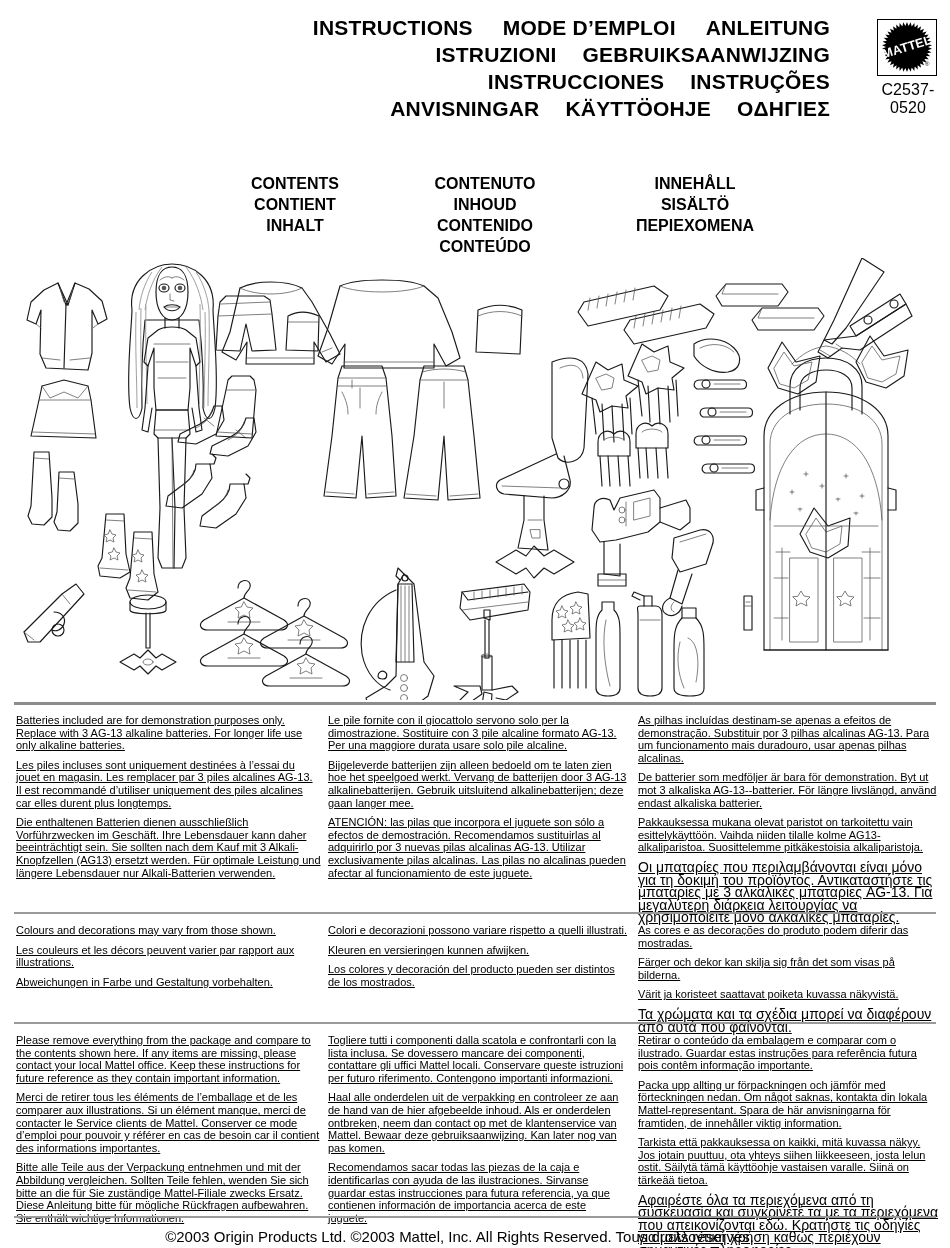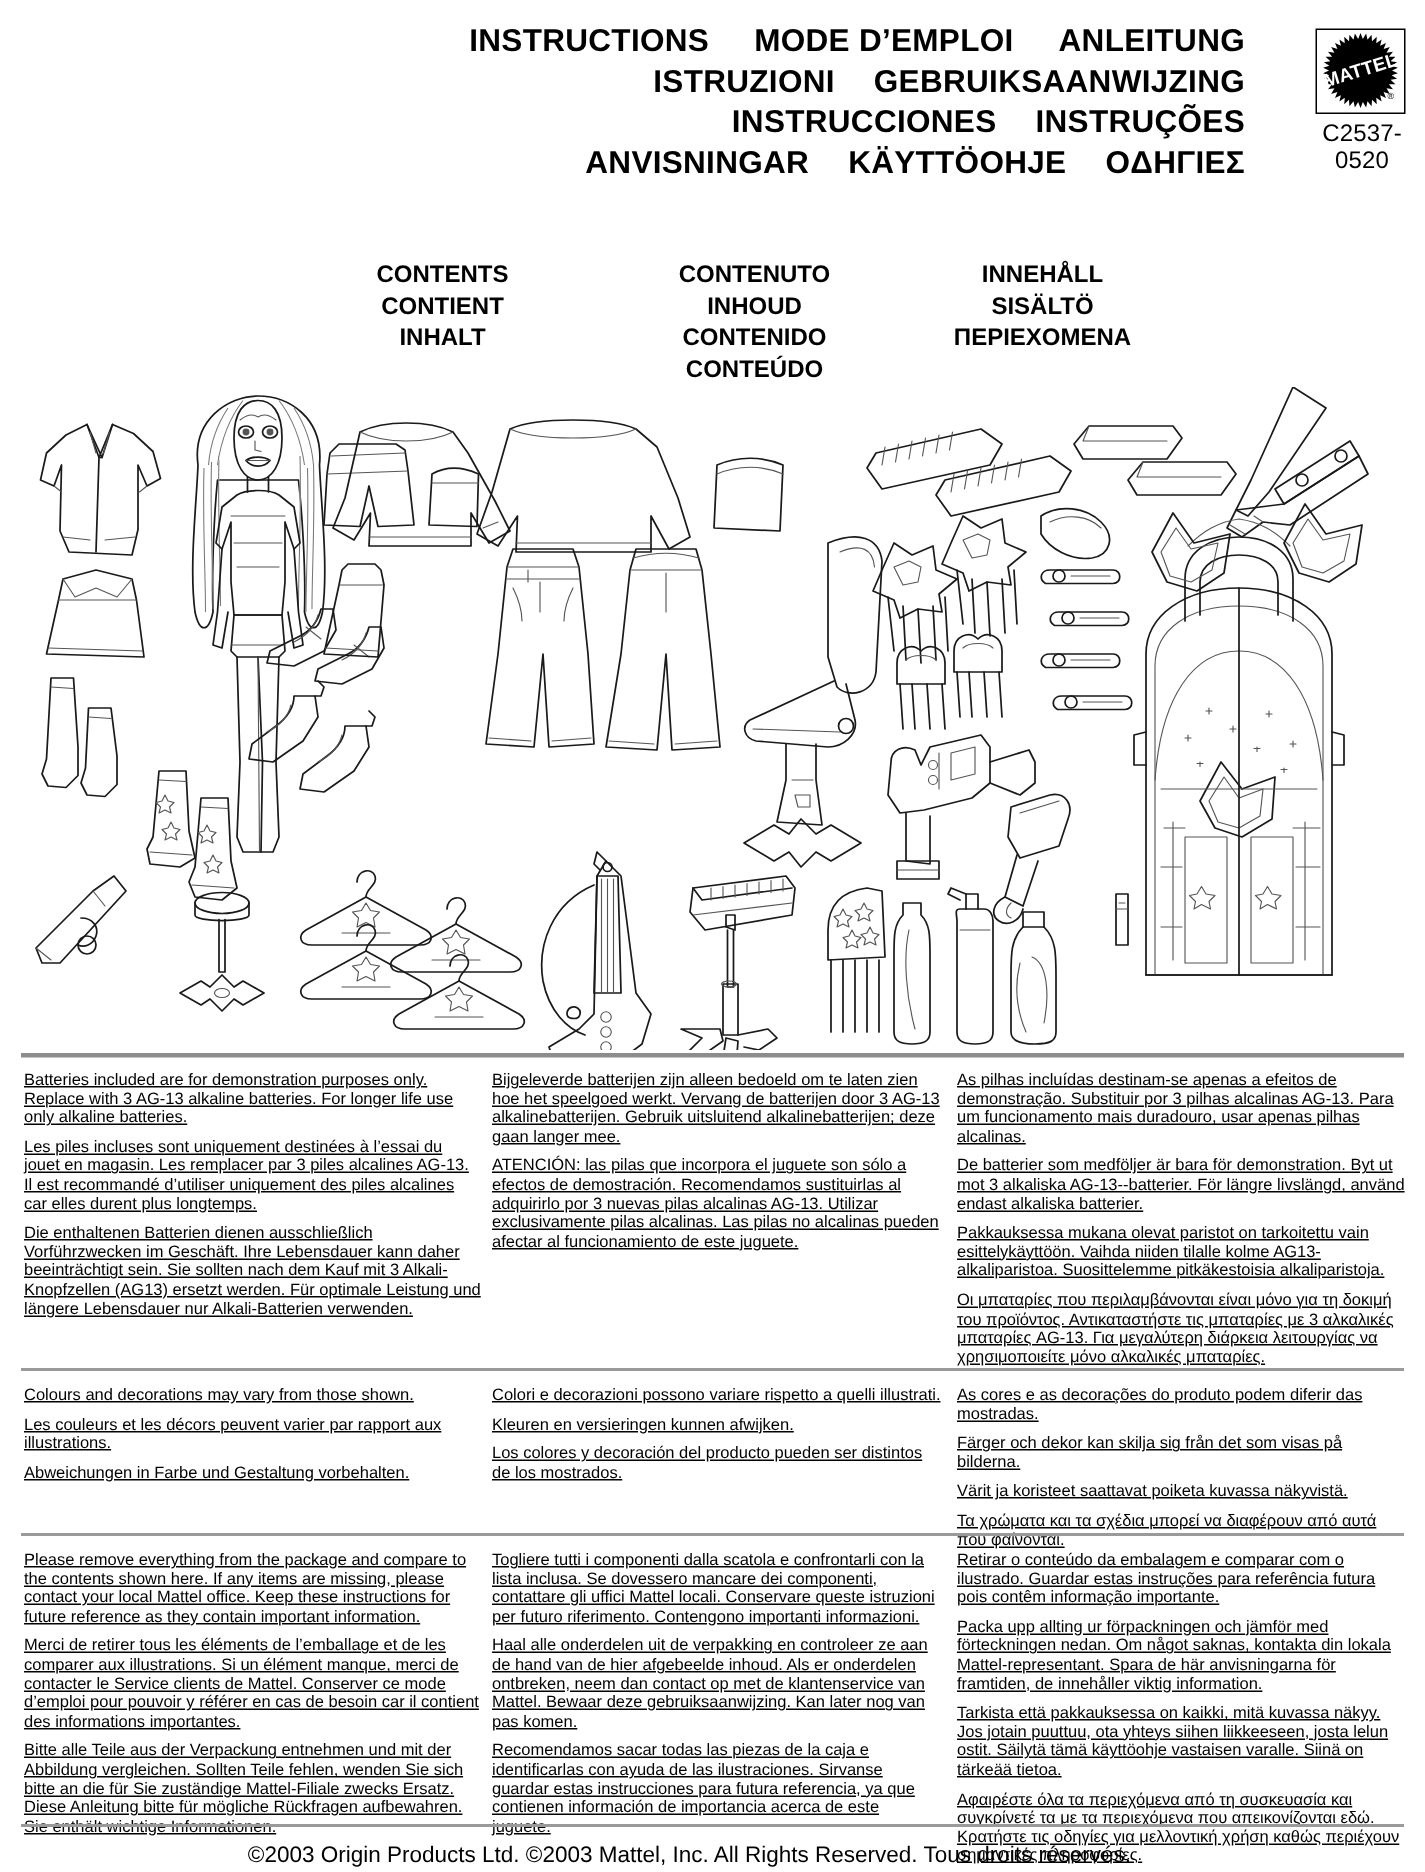"CONTENUTO" .cc2 { left: 408px -> 390px }
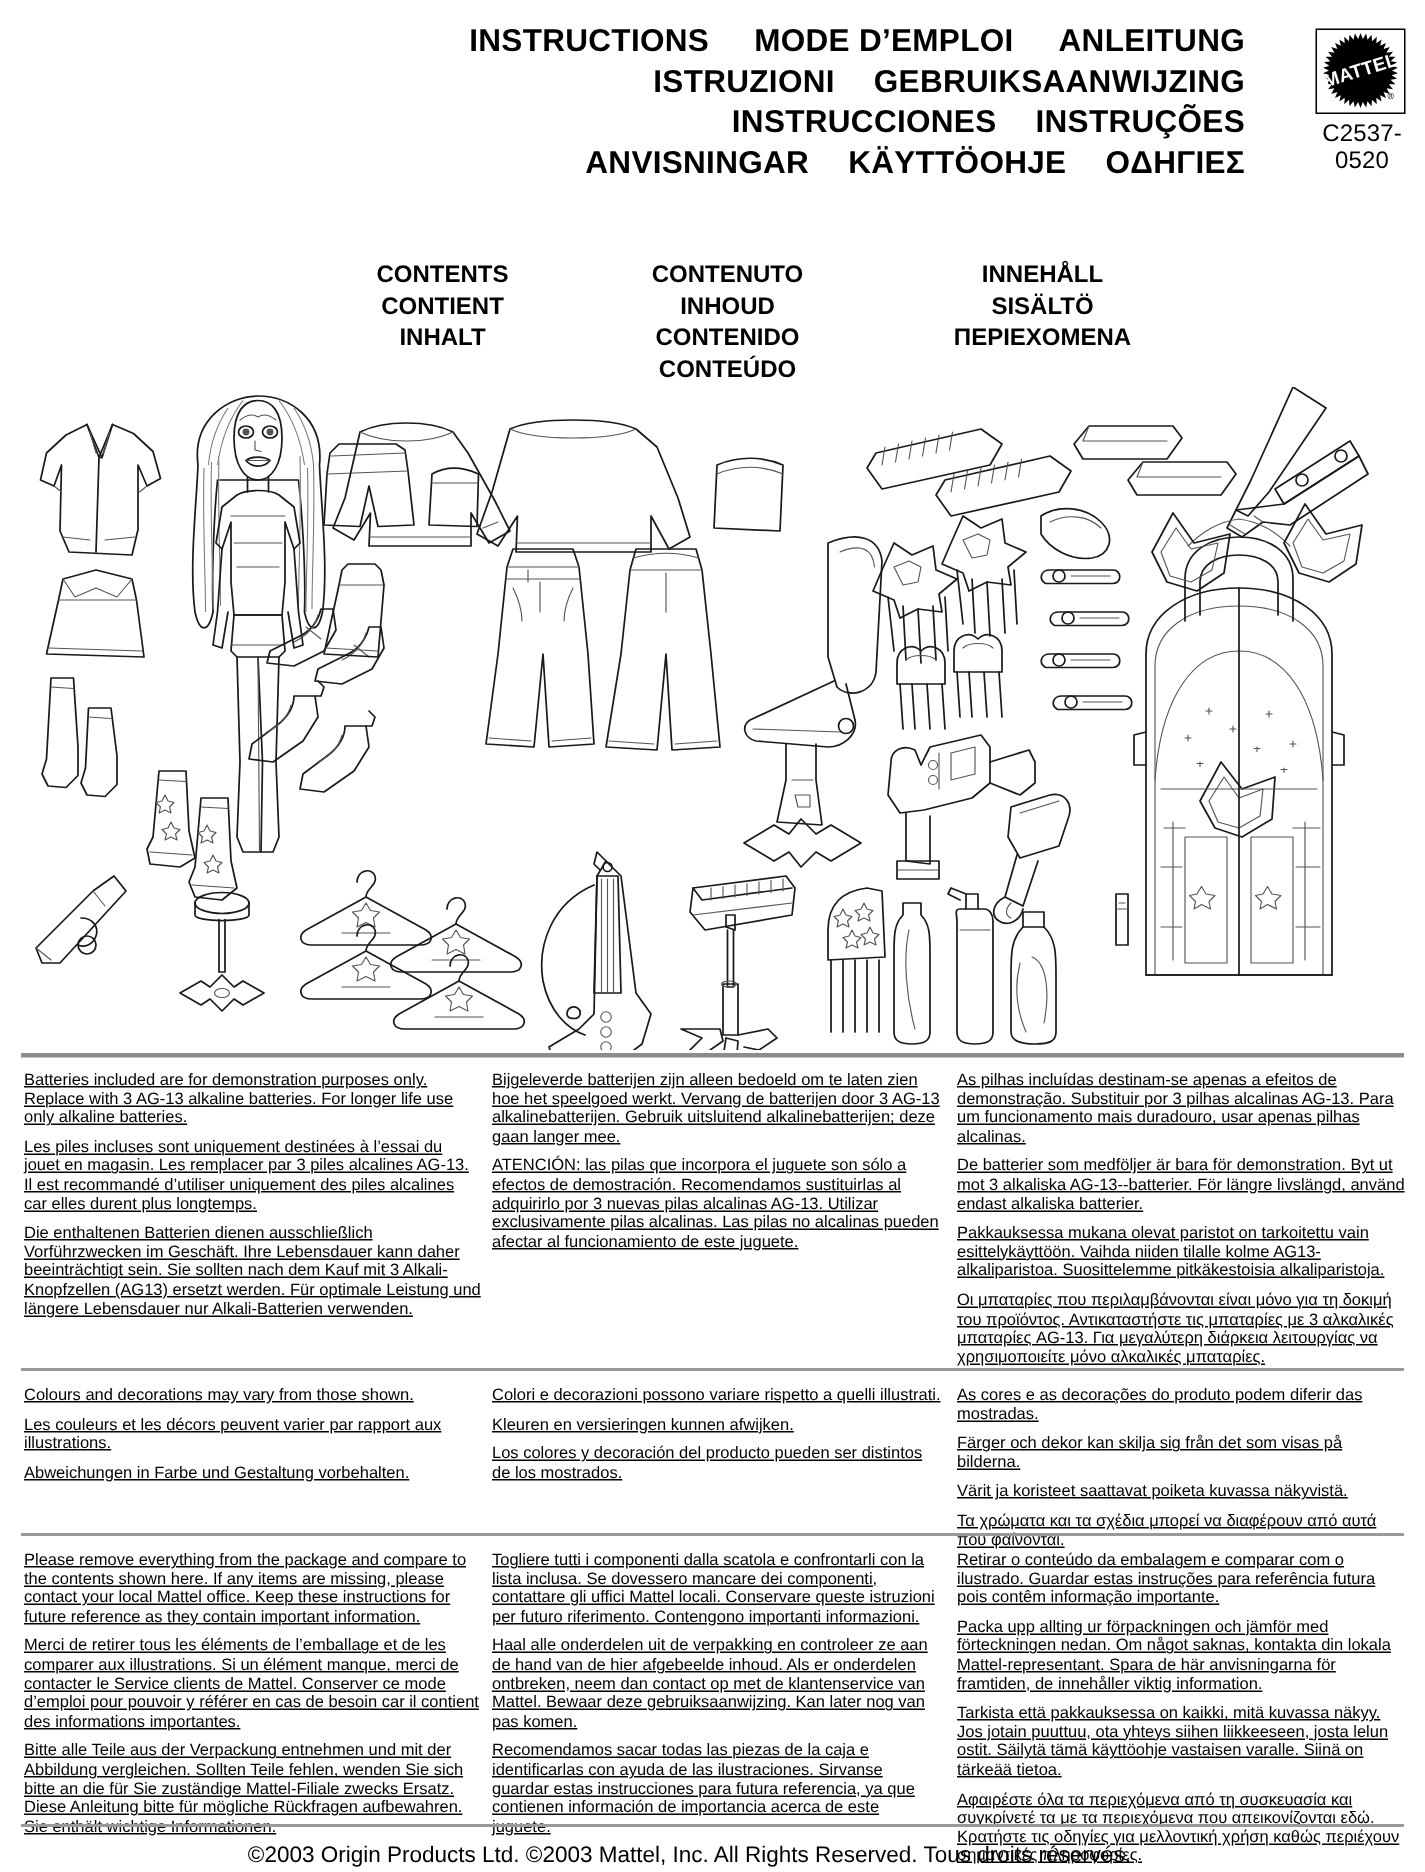"Le pile fornite con il" p { html: none -> <p>Le pile fornite con il giocattolo servono solo per la dimostrazione. Sostituire con 3 pile alcaline formato AG-13. Per una maggiore durata usare solo pile alcaline.</p> }
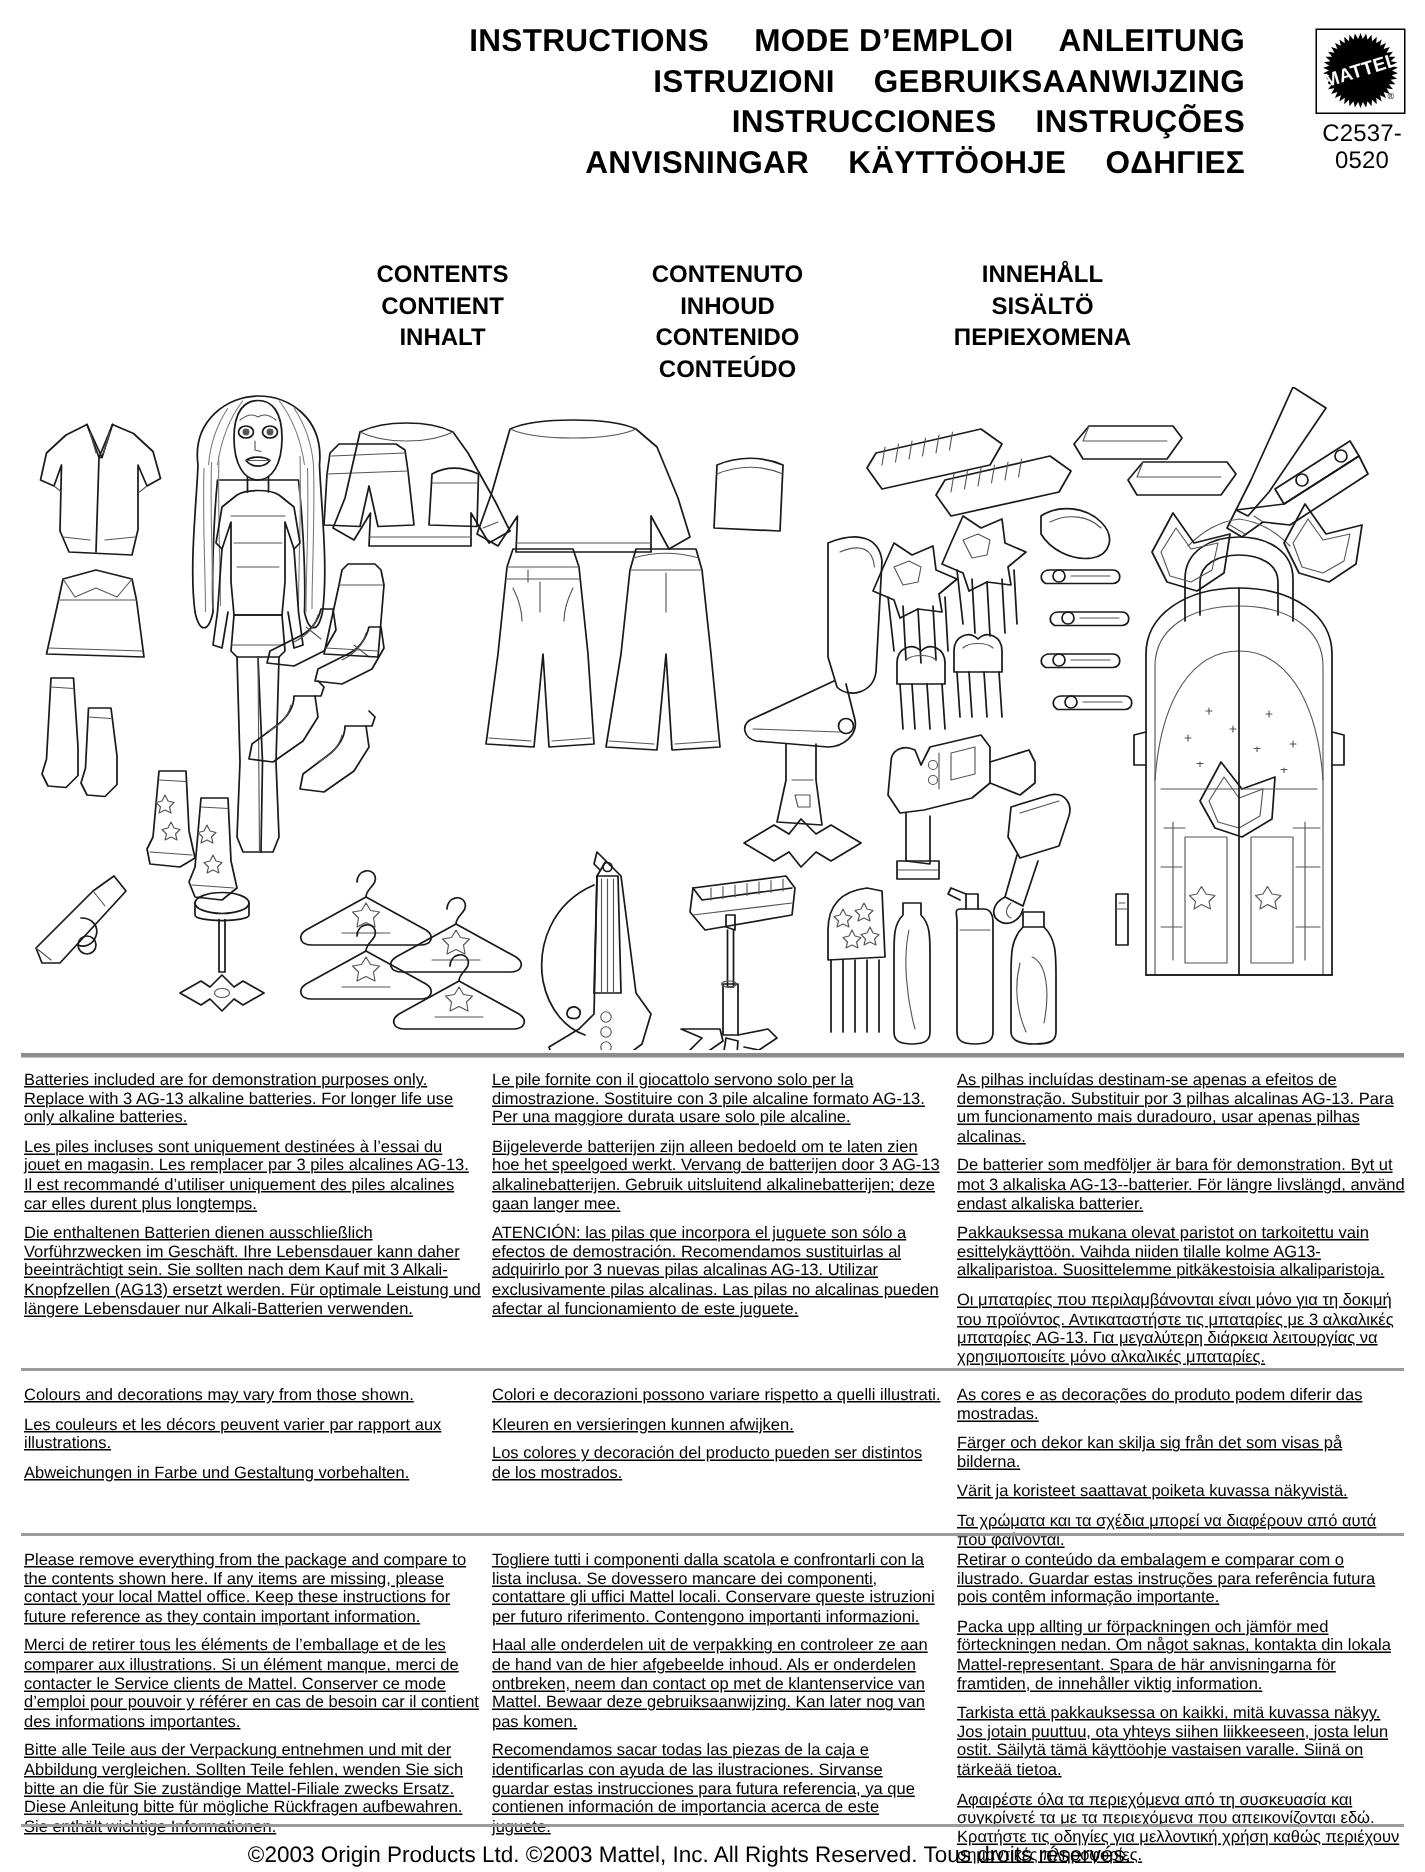"Οι μπαταρίες που περιλαμβάνονται είναι" .gr { font-size: 11px -> 14px }
